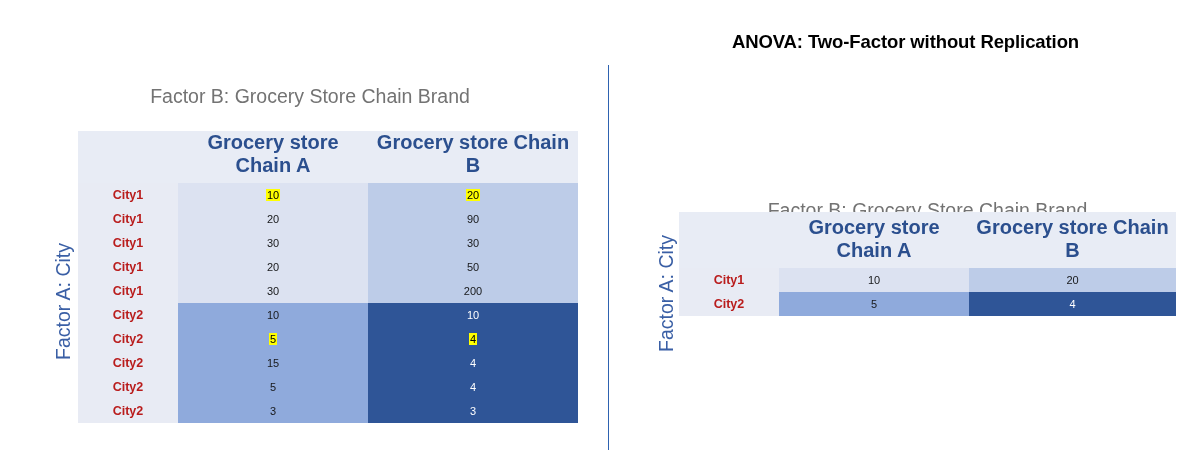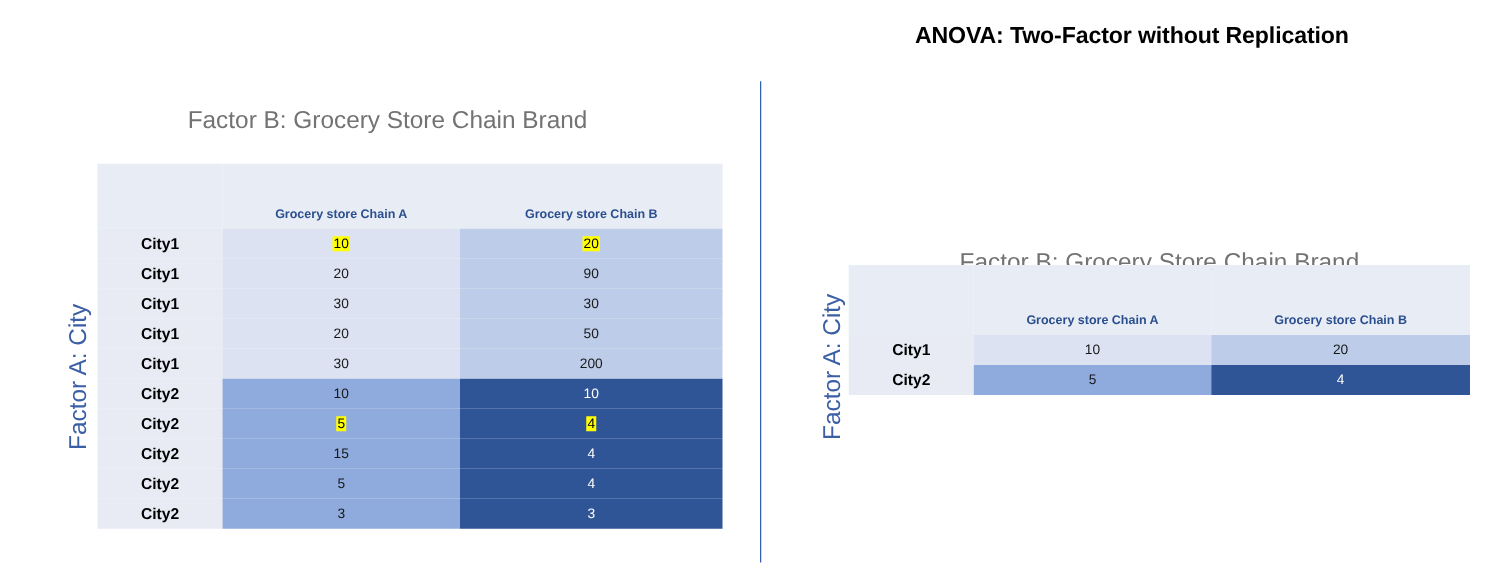"ANOVA: Two-Factor without Replication" #title-right { top: 17px -> 31px }
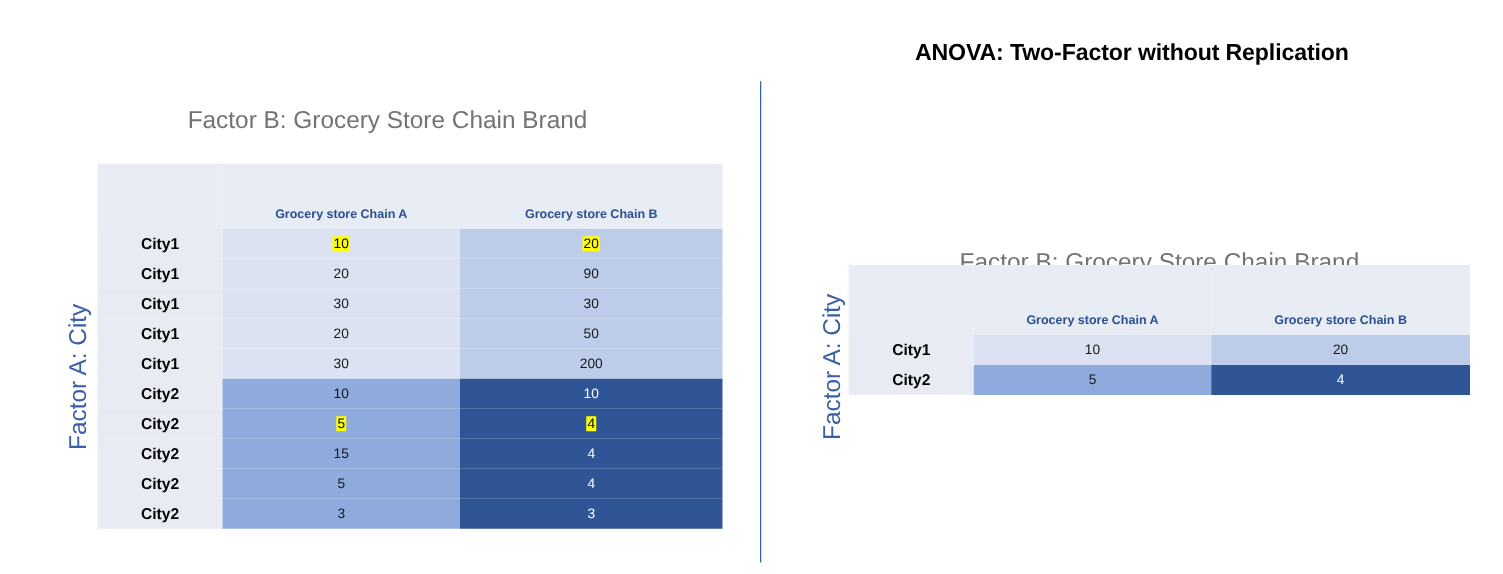"Grocery store Chain A" .hdr-col { font-size: 10px -> 20px }
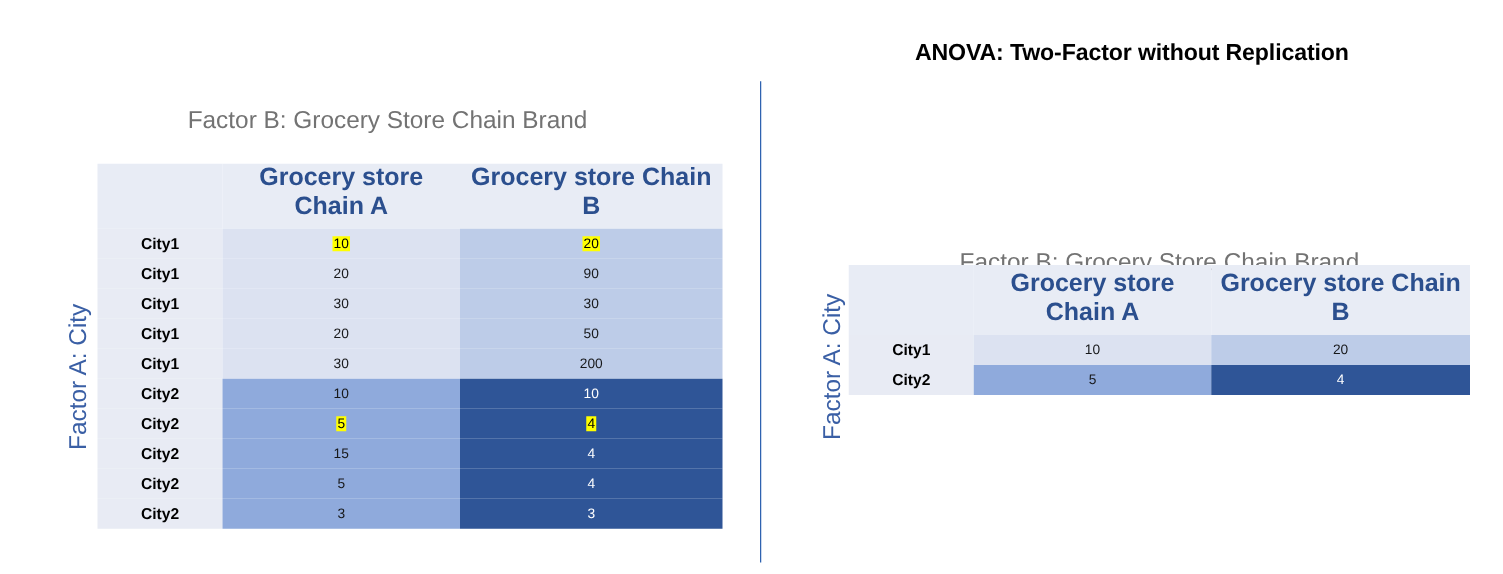"City1" .rowlabel { color: #000000 -> #b91c1c }
